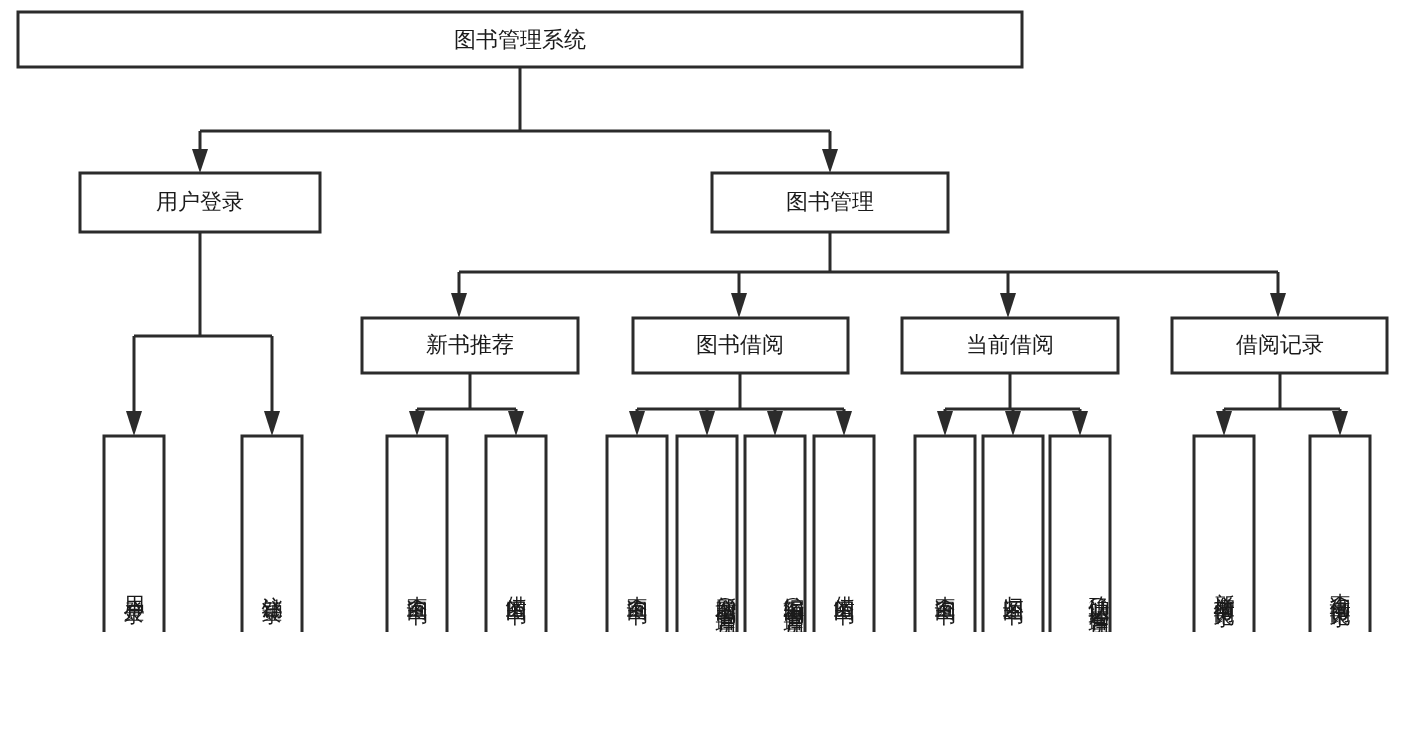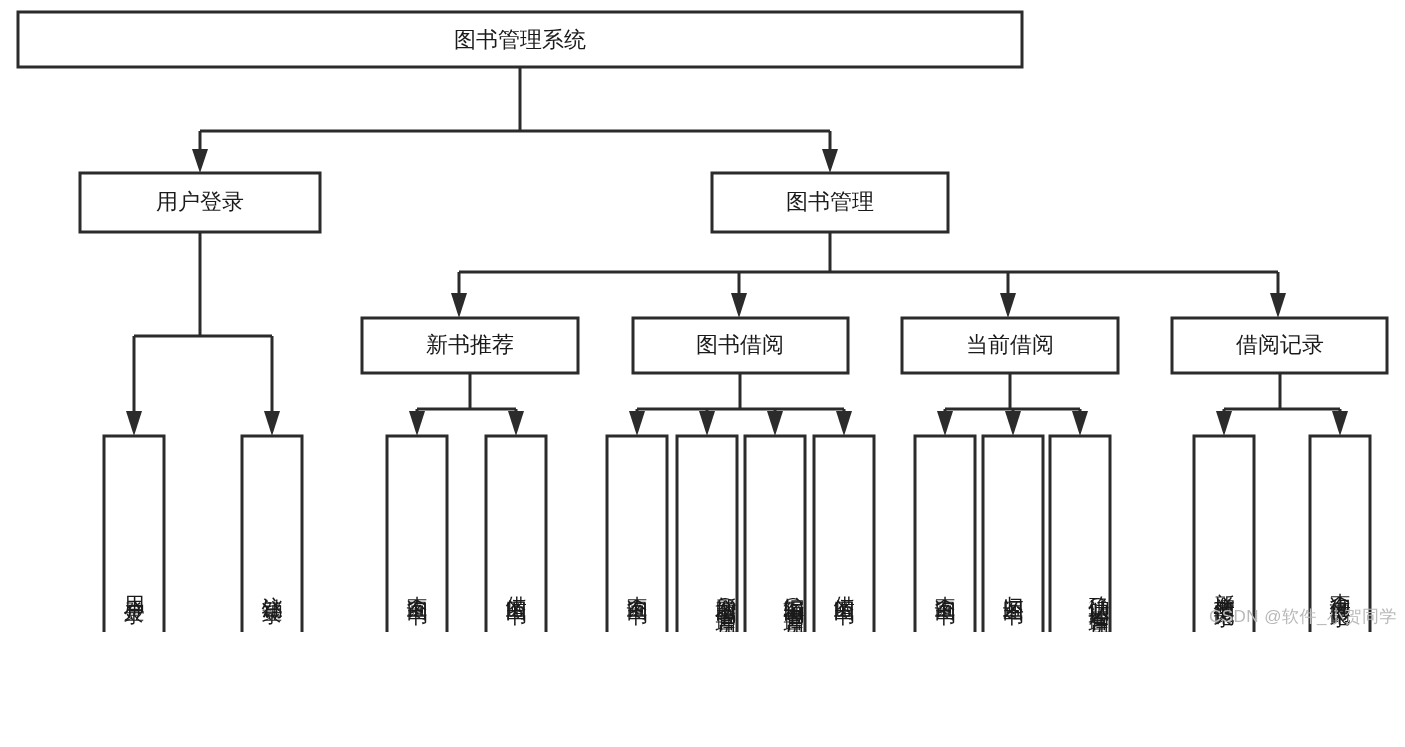"CSDN @软件_小贺同学" div.watermark { html: <div>CSDN @软件_小贺同学</div> -> none }
